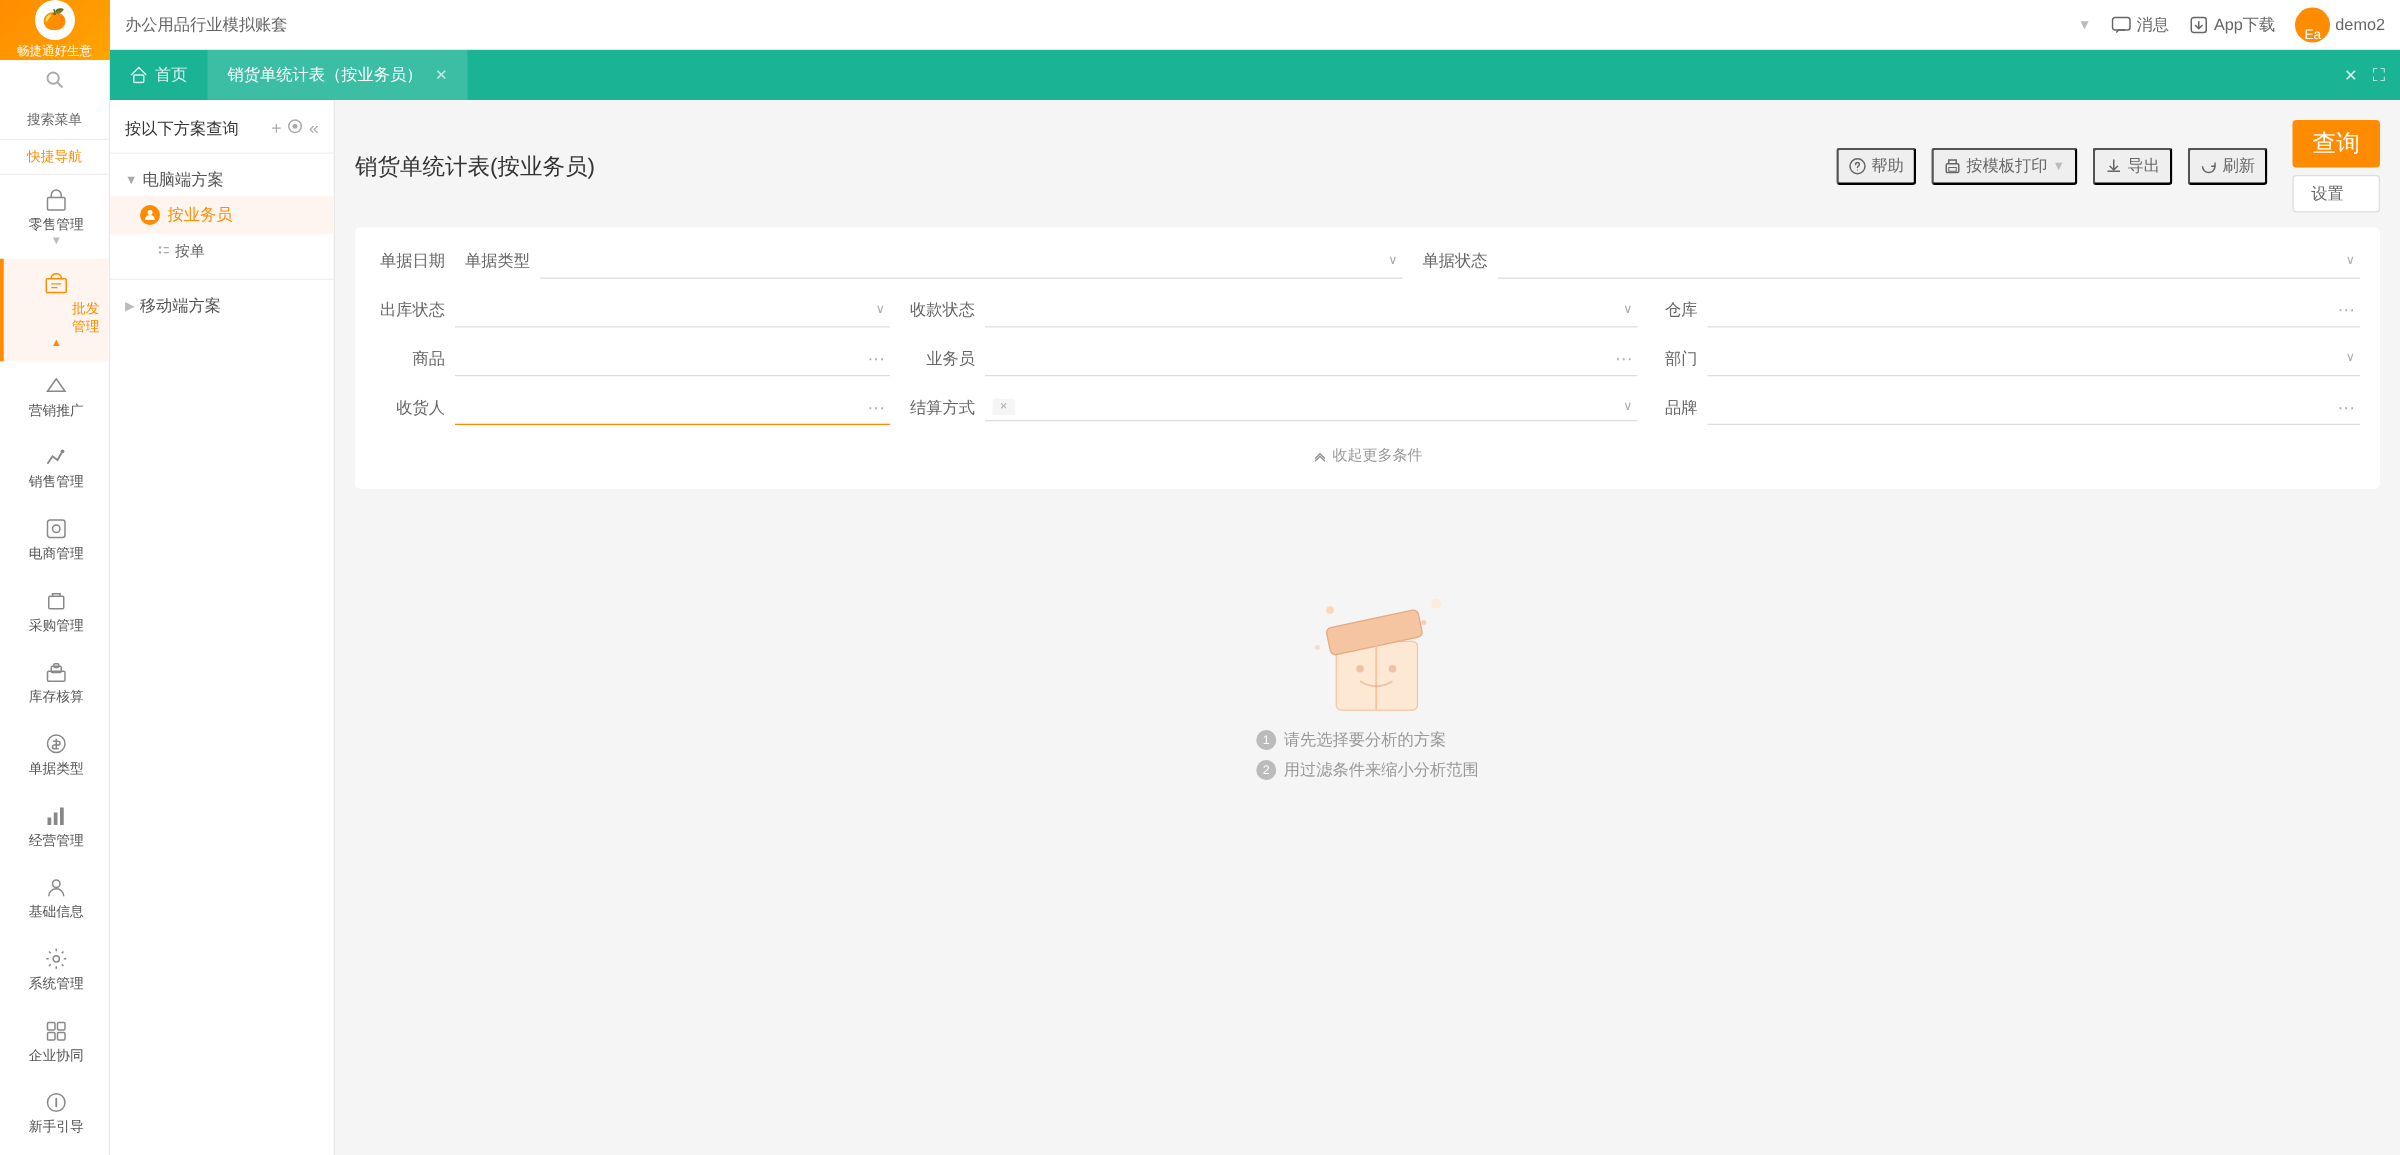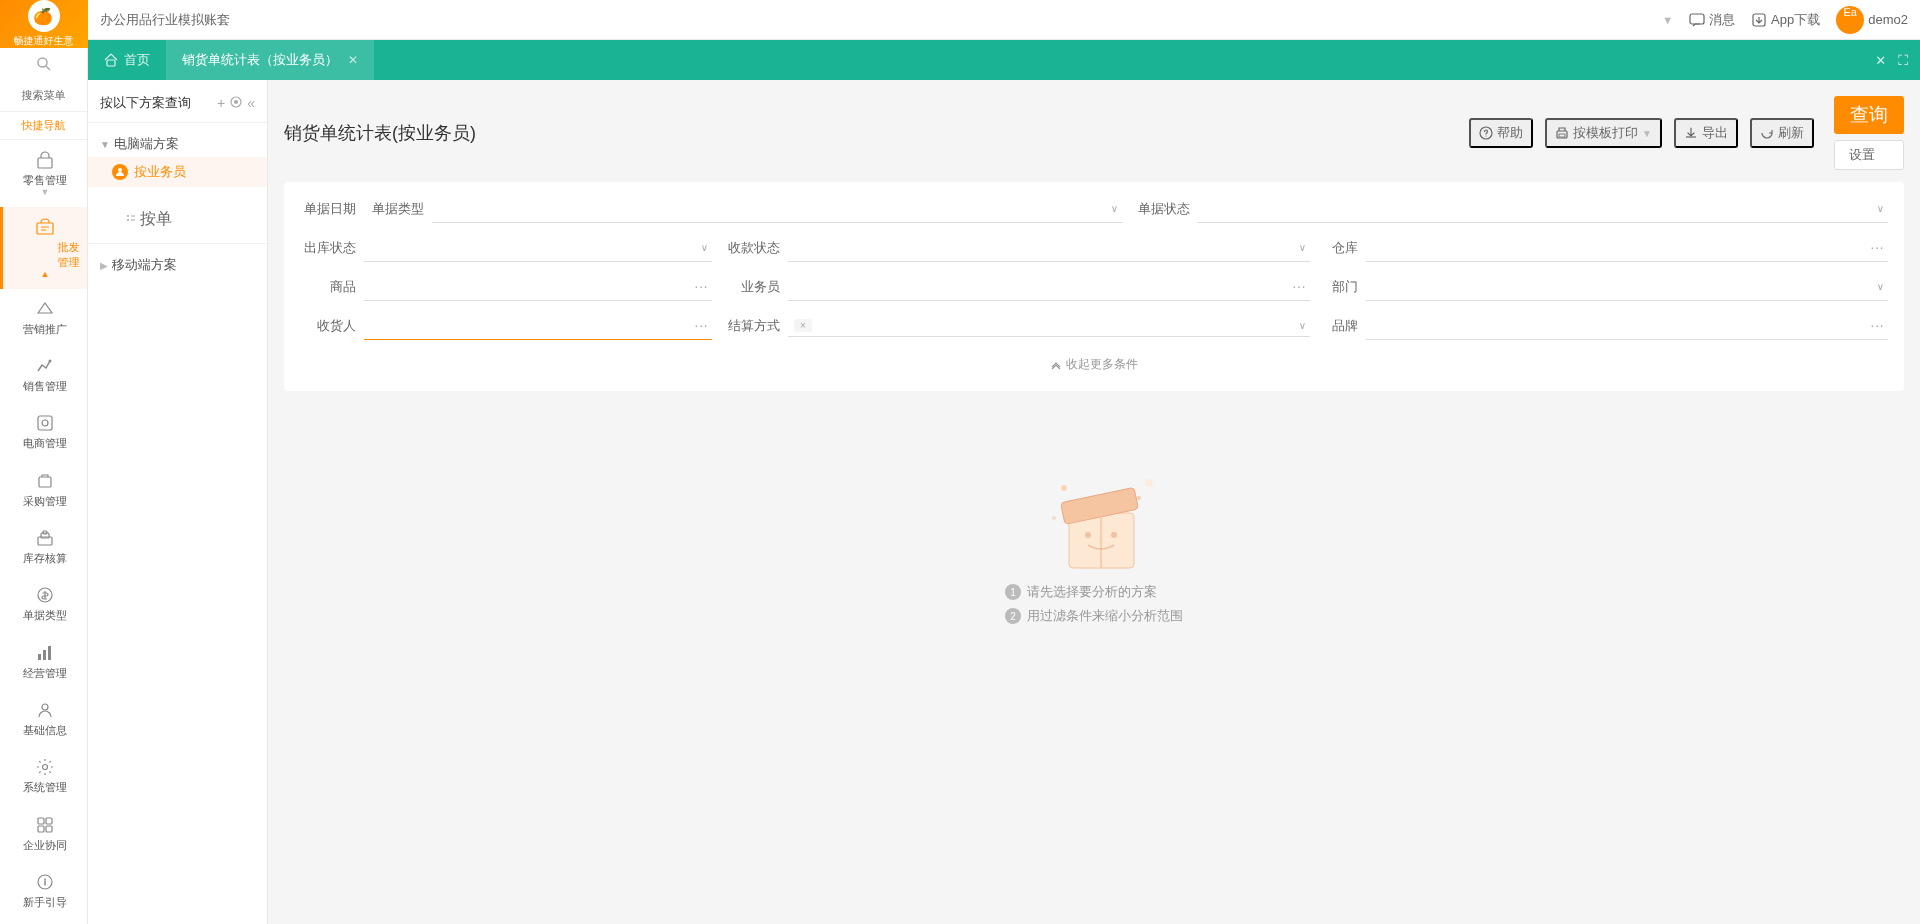"Ea" .user-avatar { align-items: flex-start -> flex-end }
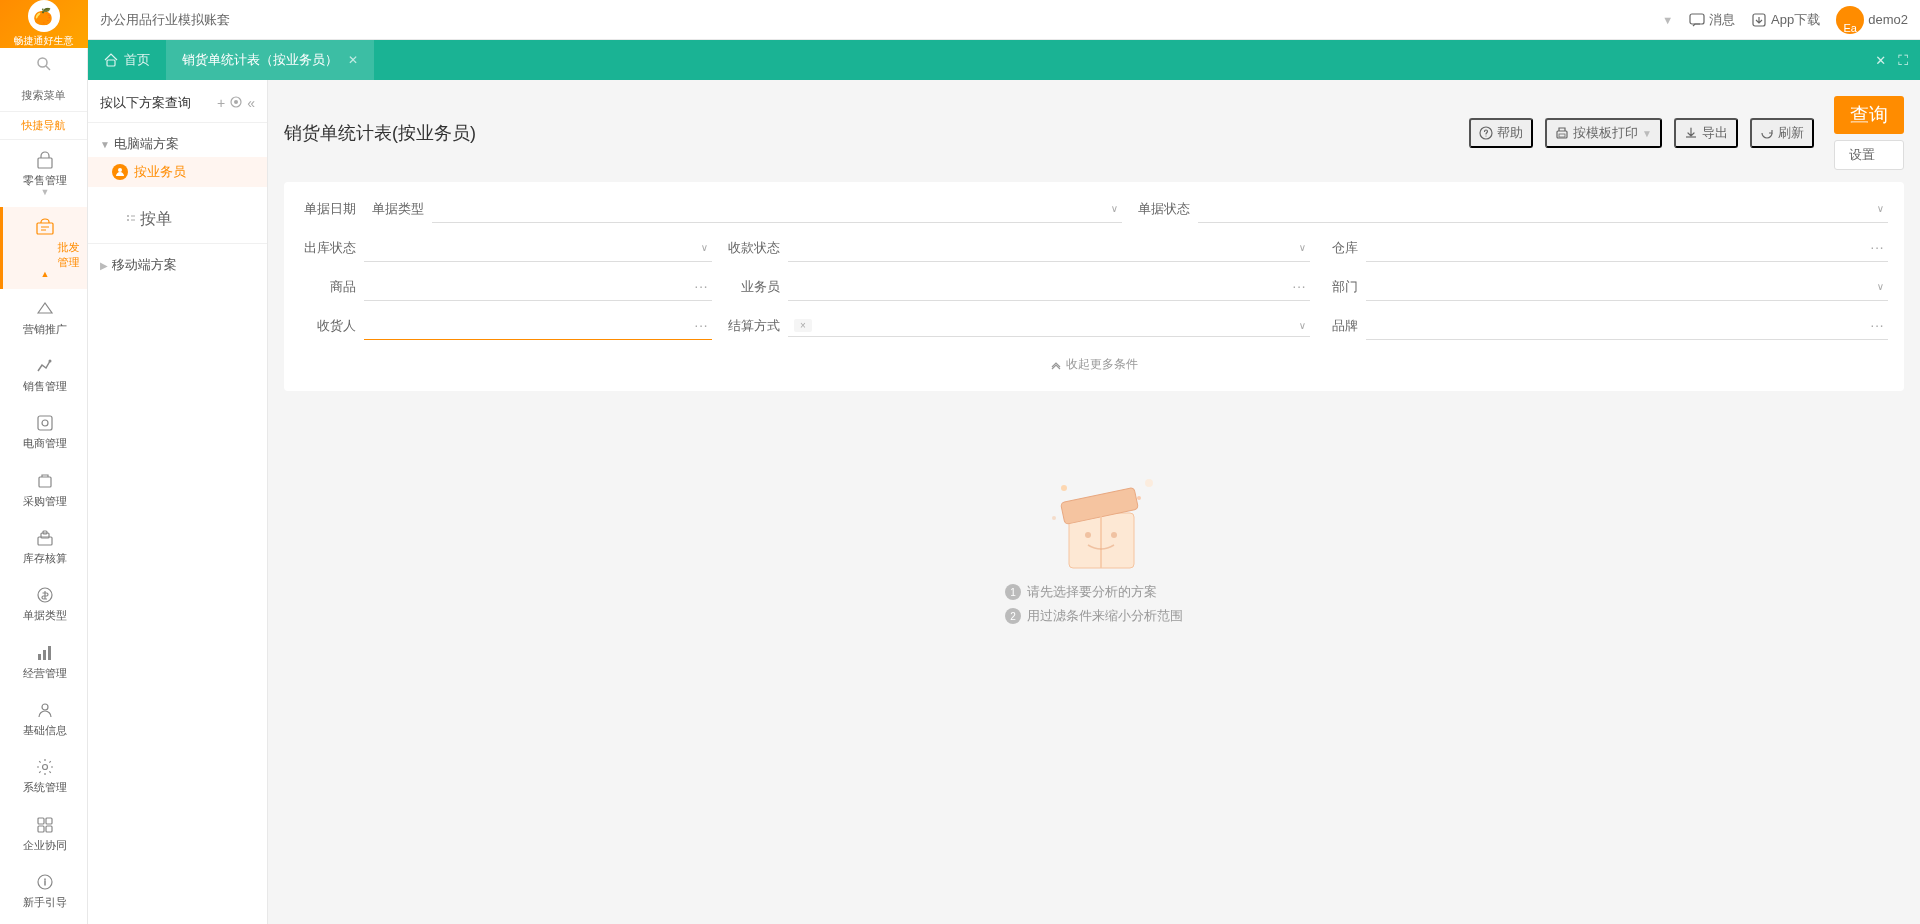"按以下方案查询" .left-panel-header { align-items: center -> flex-start }
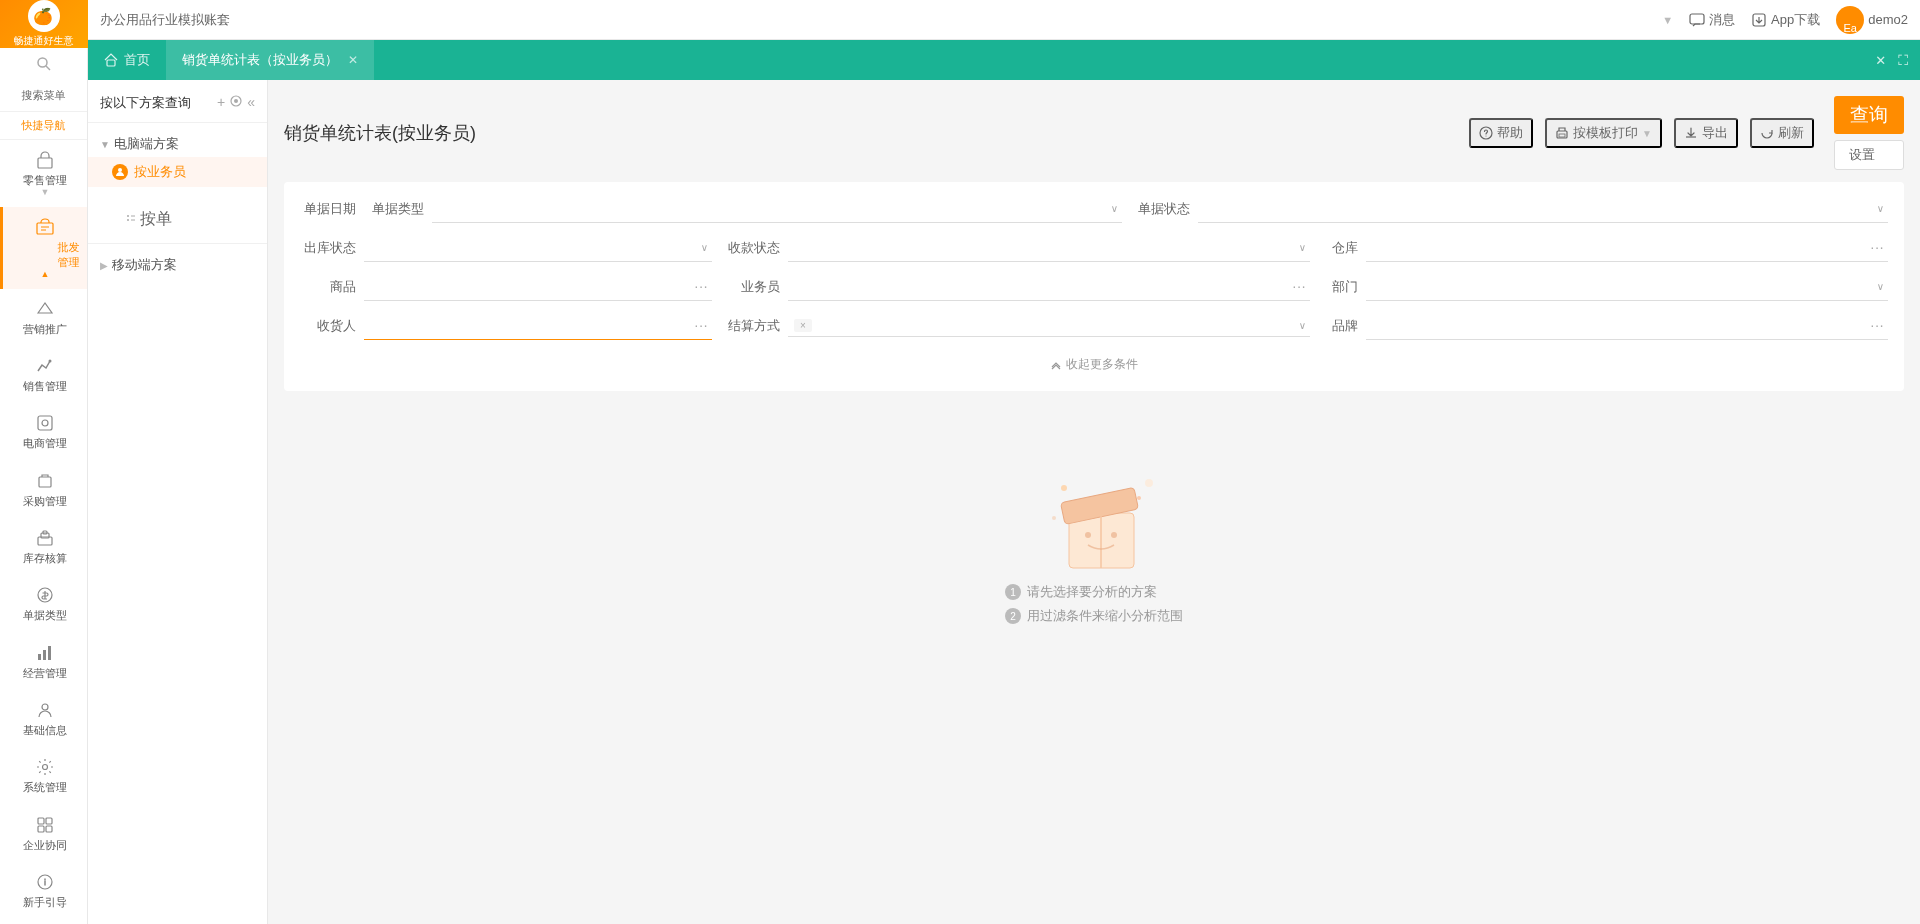"按单" .scheme-sub-item { font-size: 16px -> 12px; padding: 22px 12px 5px 36px -> 6px 12px 5px 36px }
